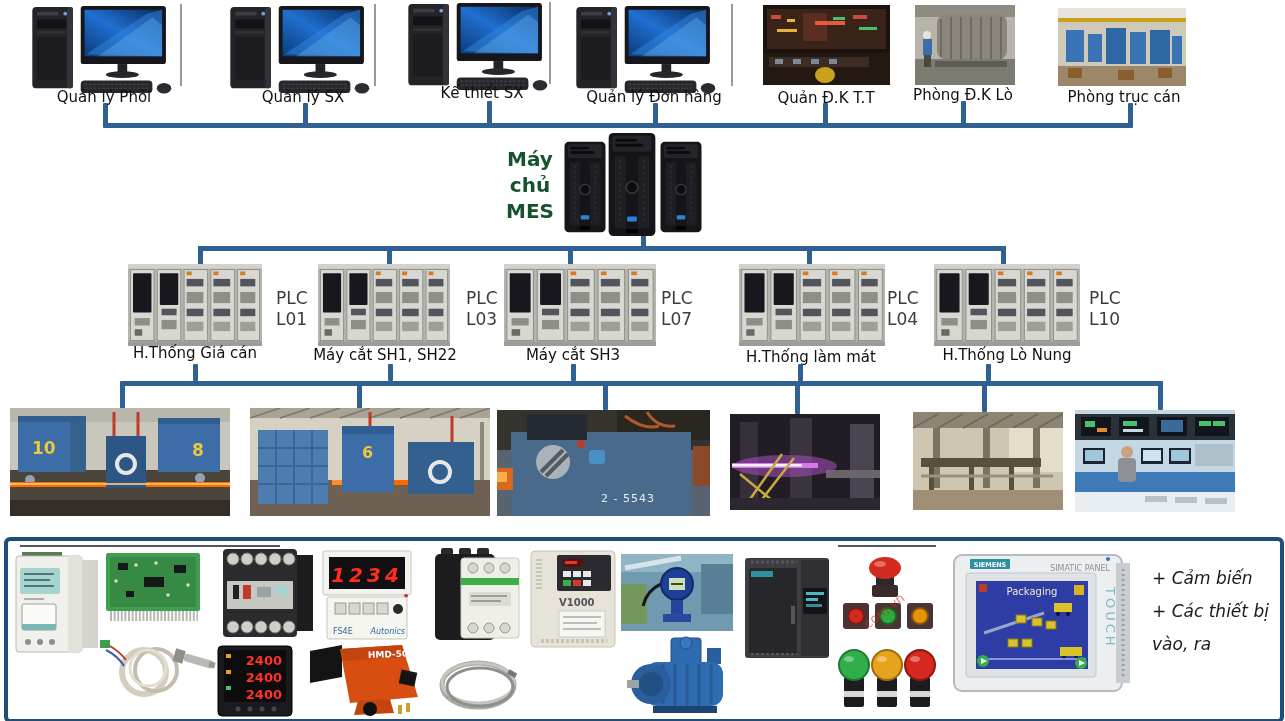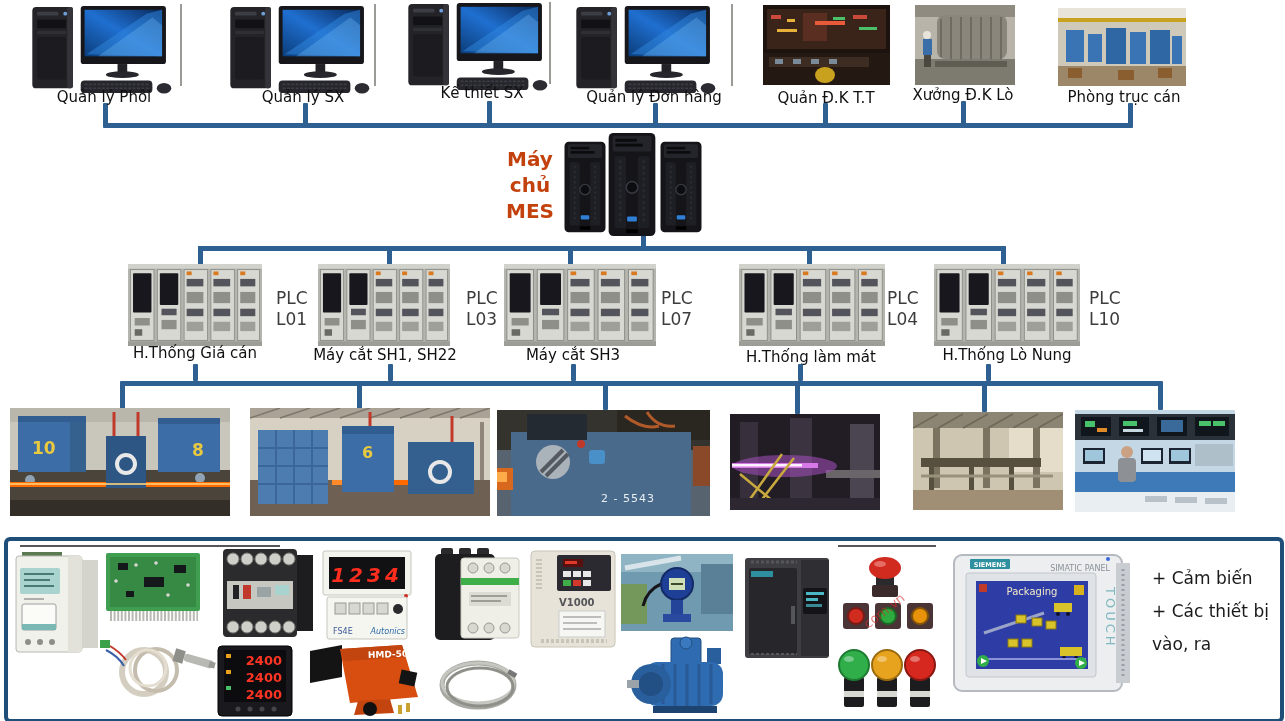"Xưởng Đ.K Lò" div.cap { text: Xưởng -> Phòng }
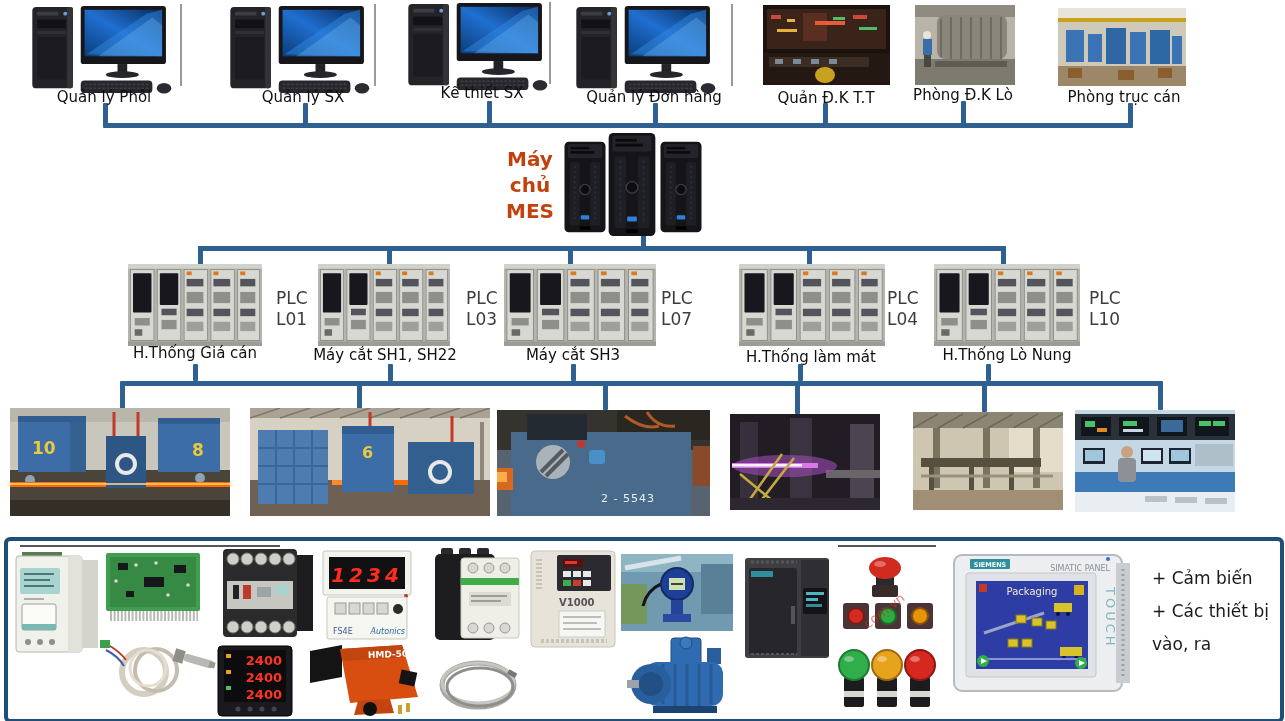"Máy" .srvlbl { color: #c2410c -> #14532d }
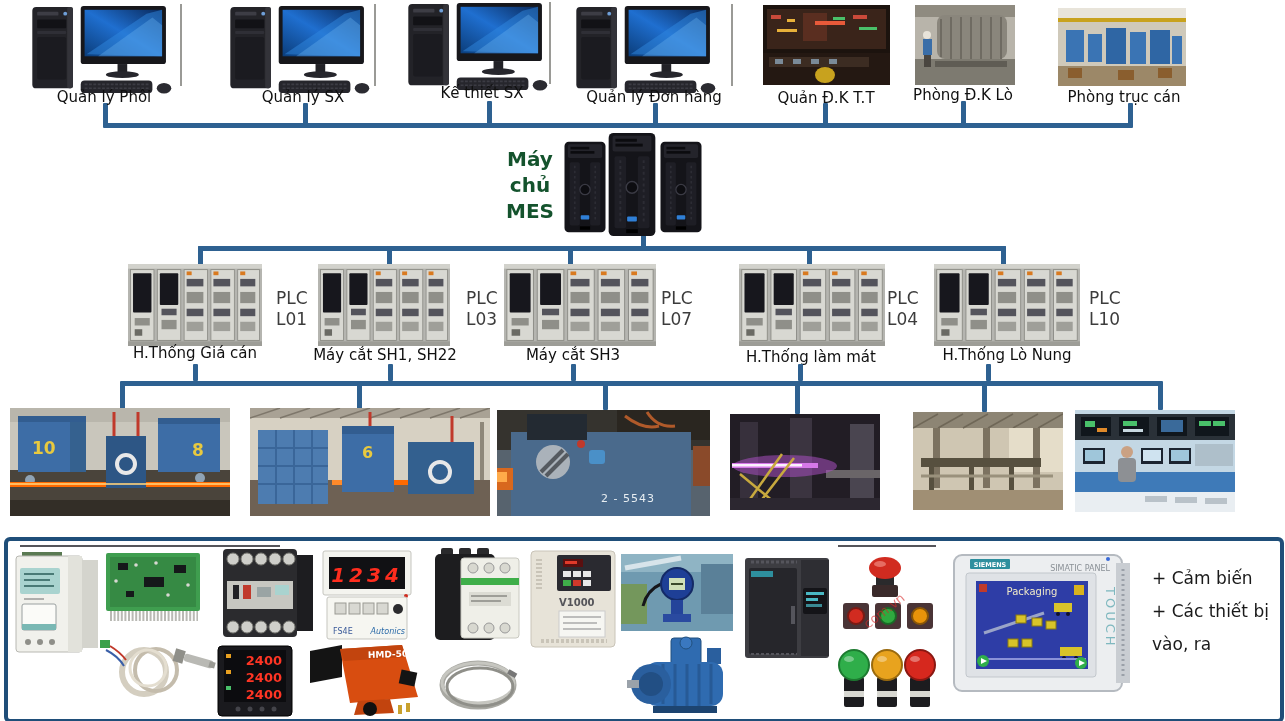"+ Cảm biến" .note { font-style: none -> italic }
